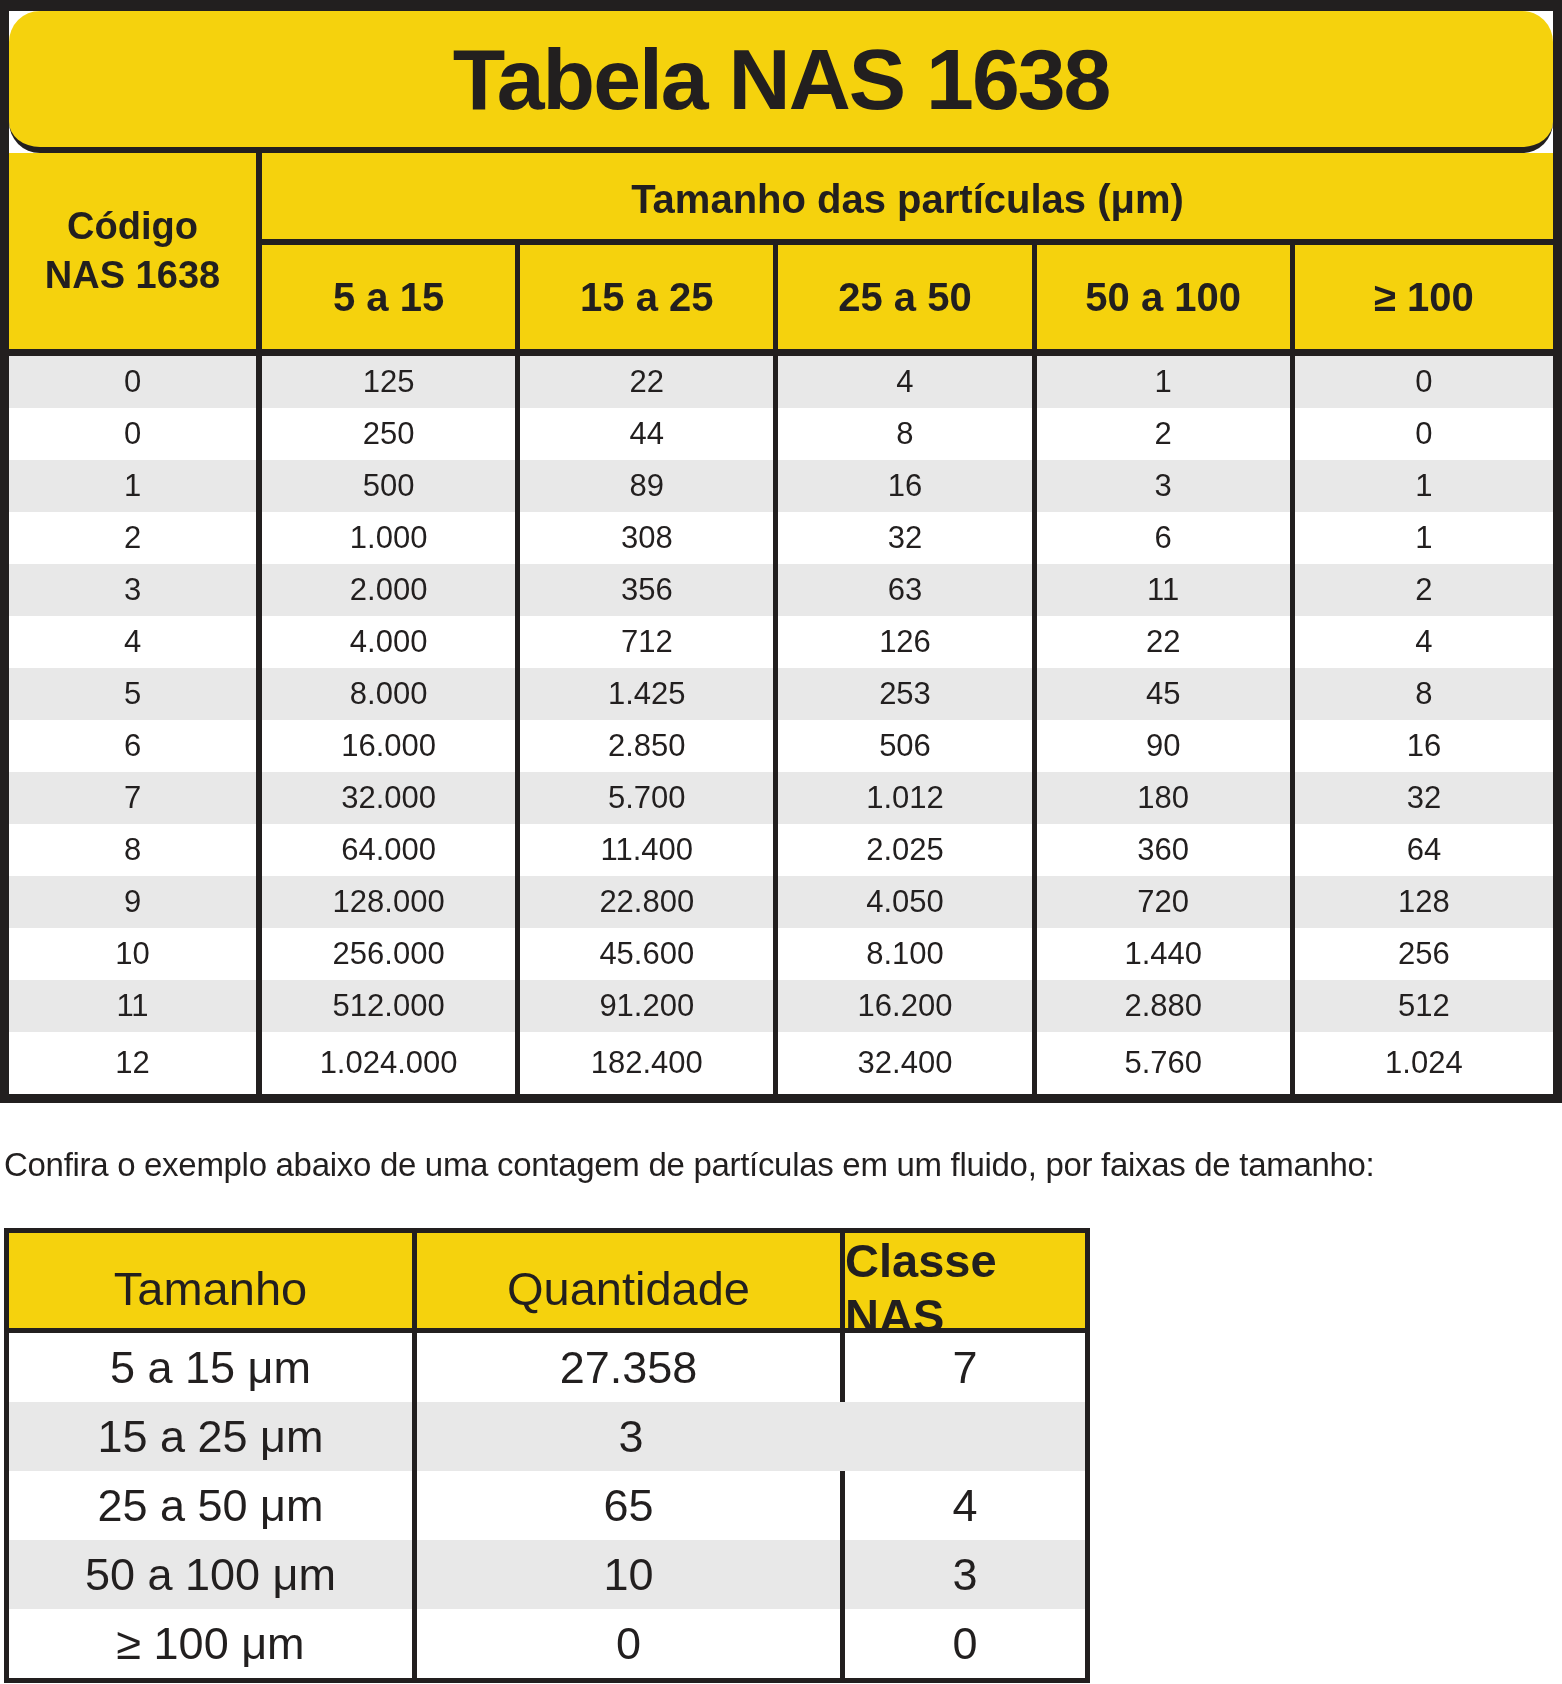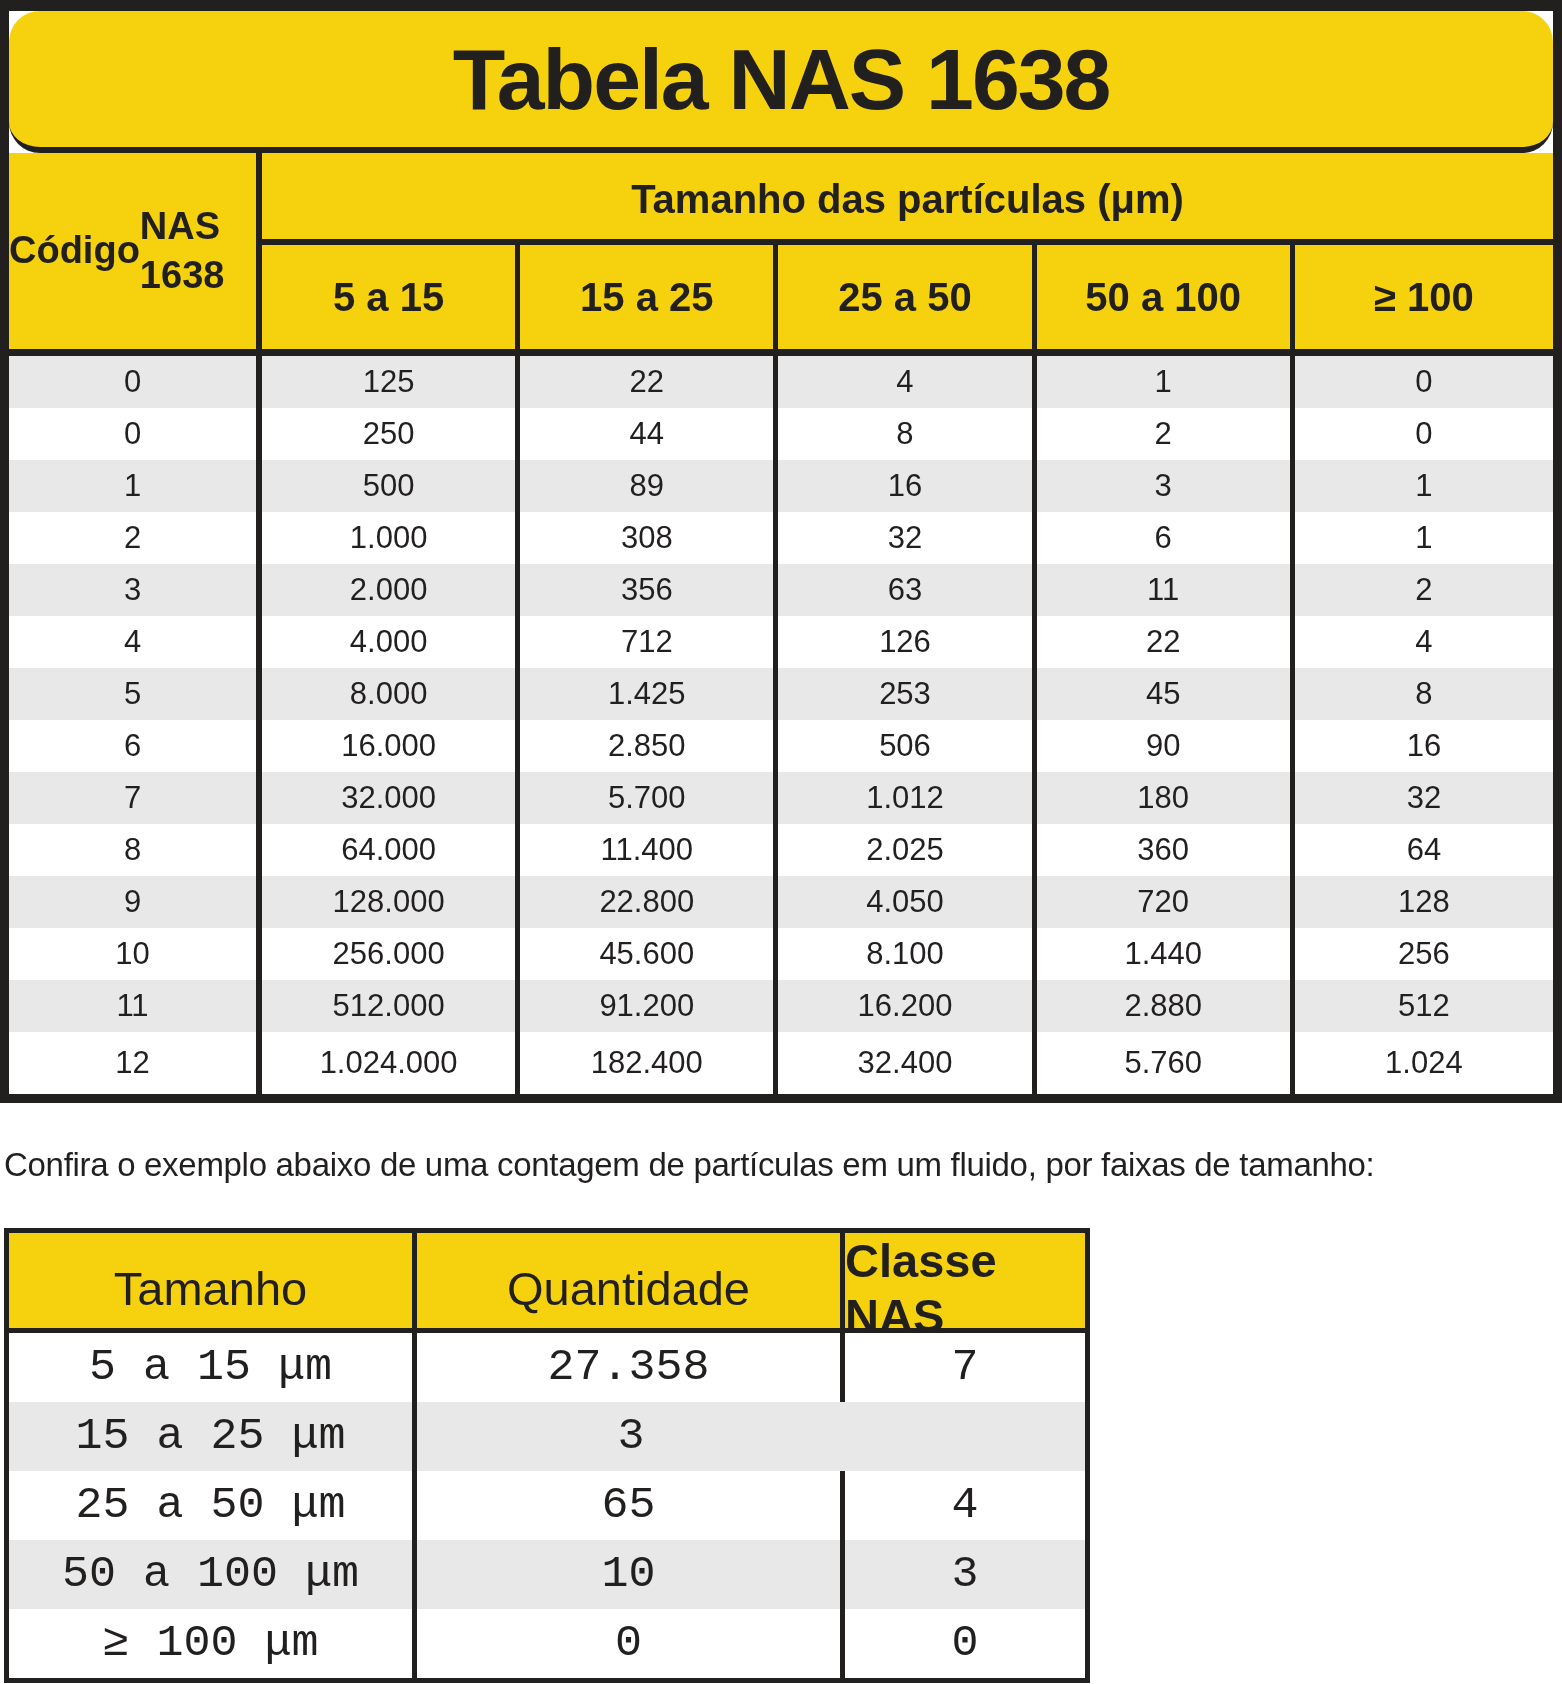"Código" .corner { flex-direction: row -> column }
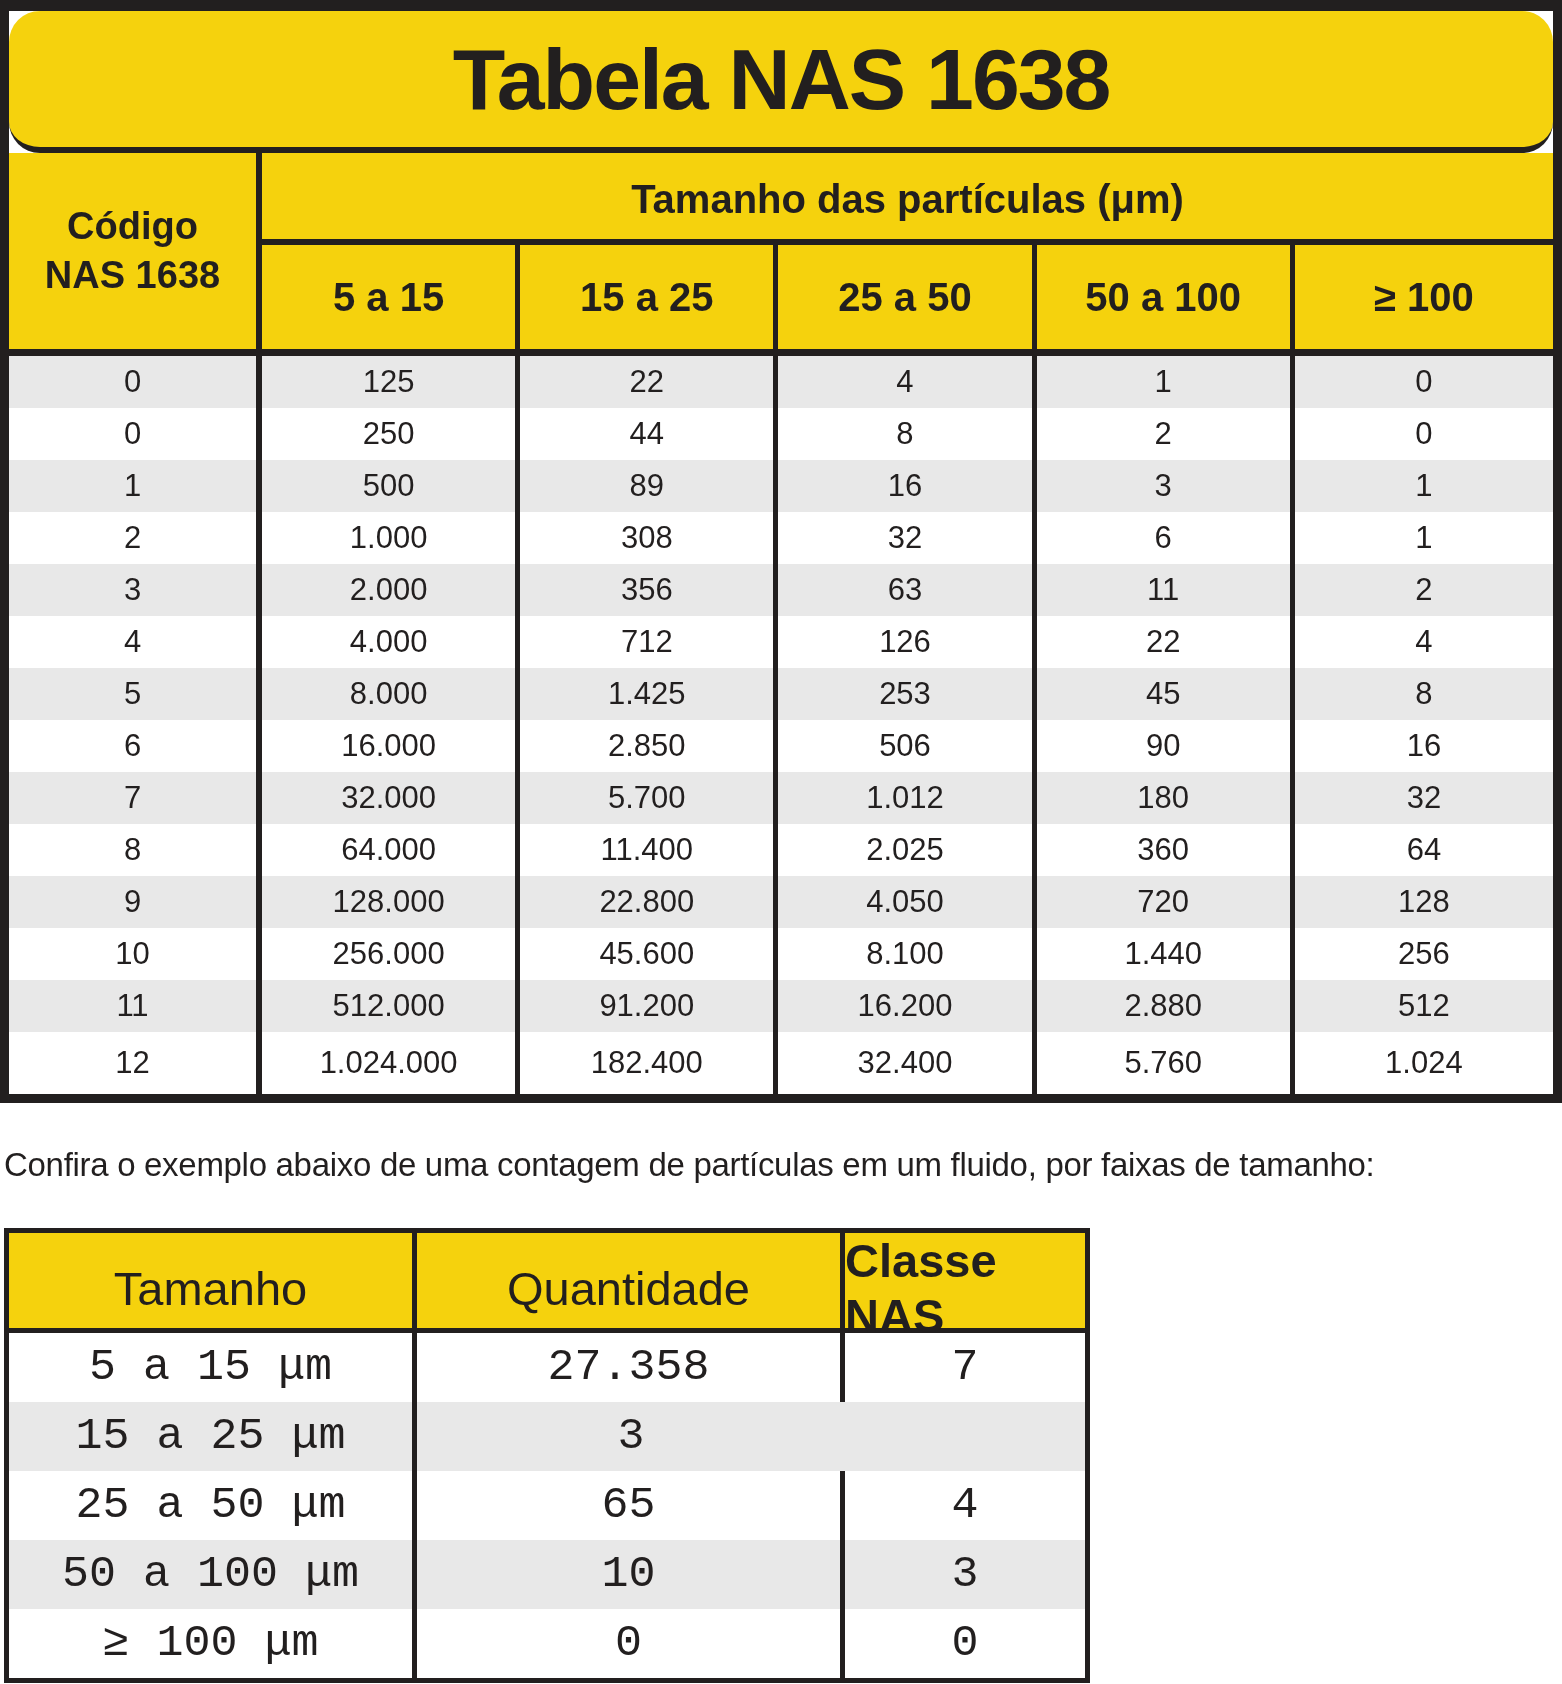"5 a 15 μm" .ex-row > div { font-family: Liberation Mono, monospace -> none }
